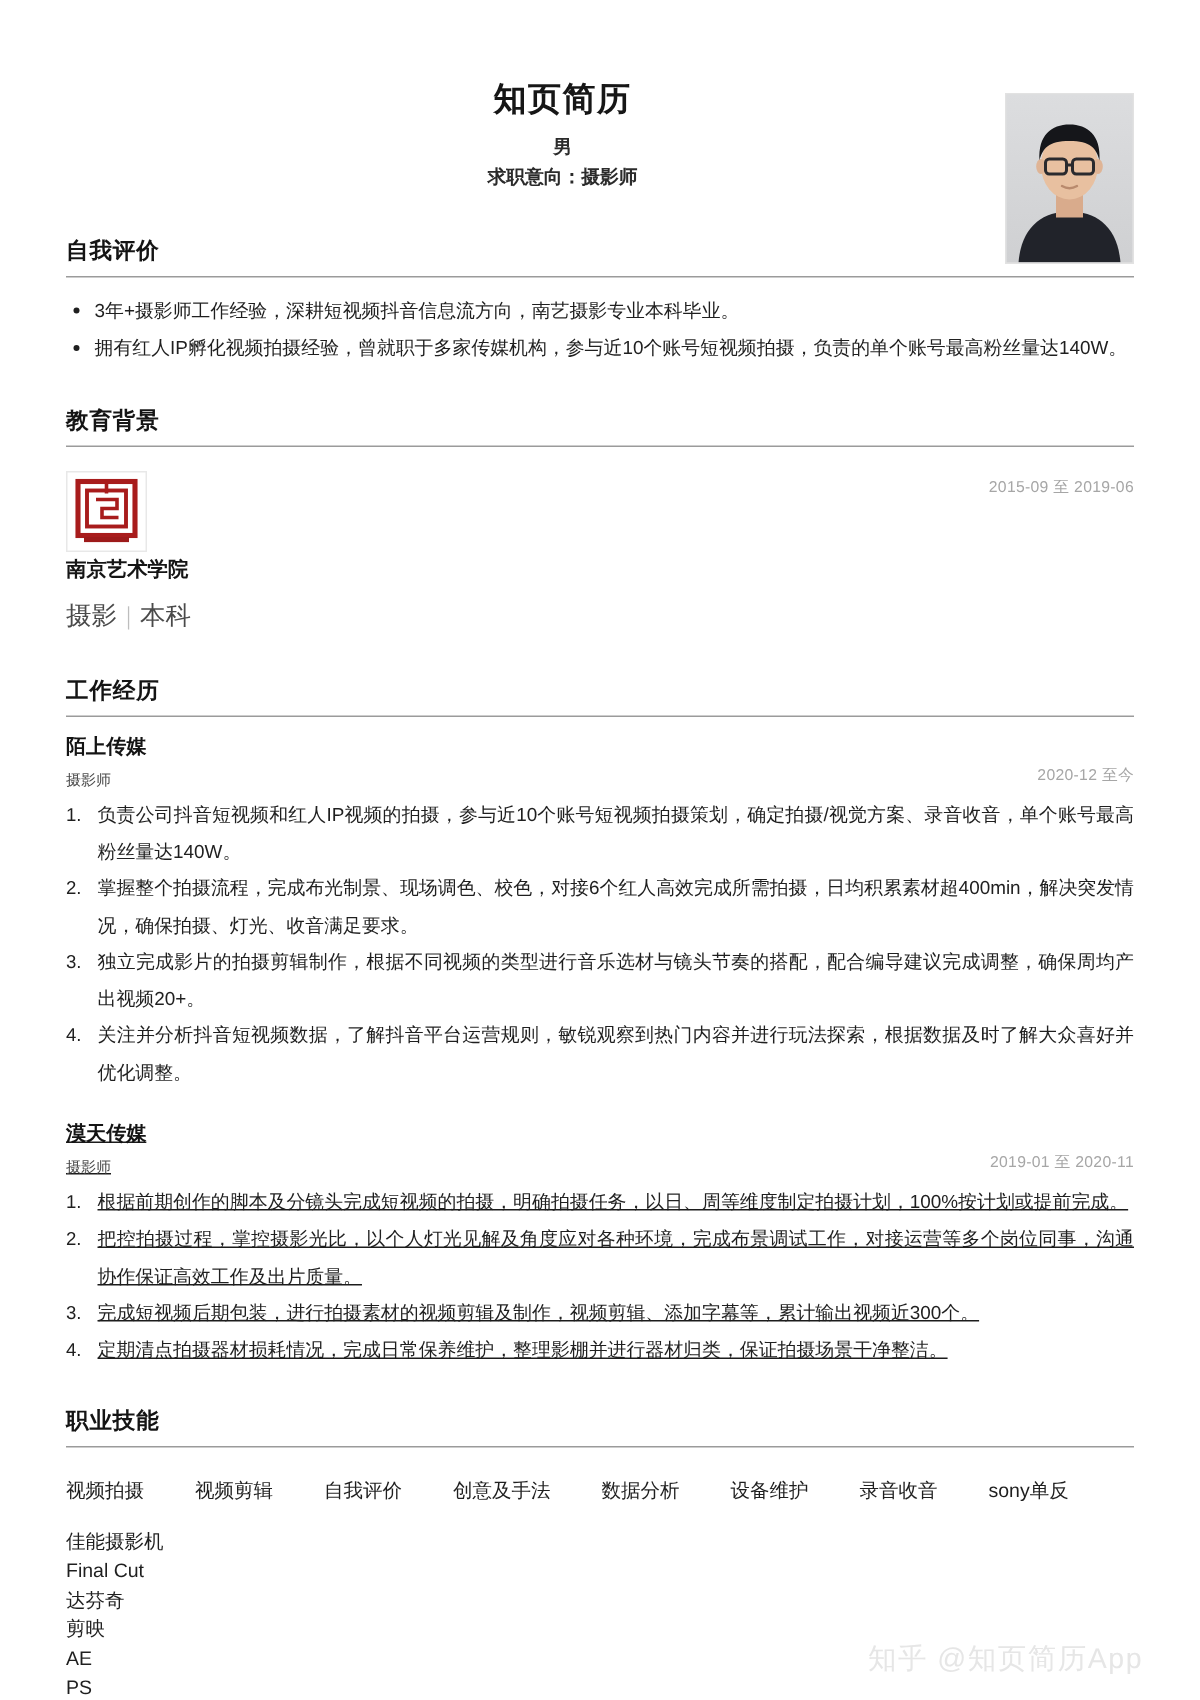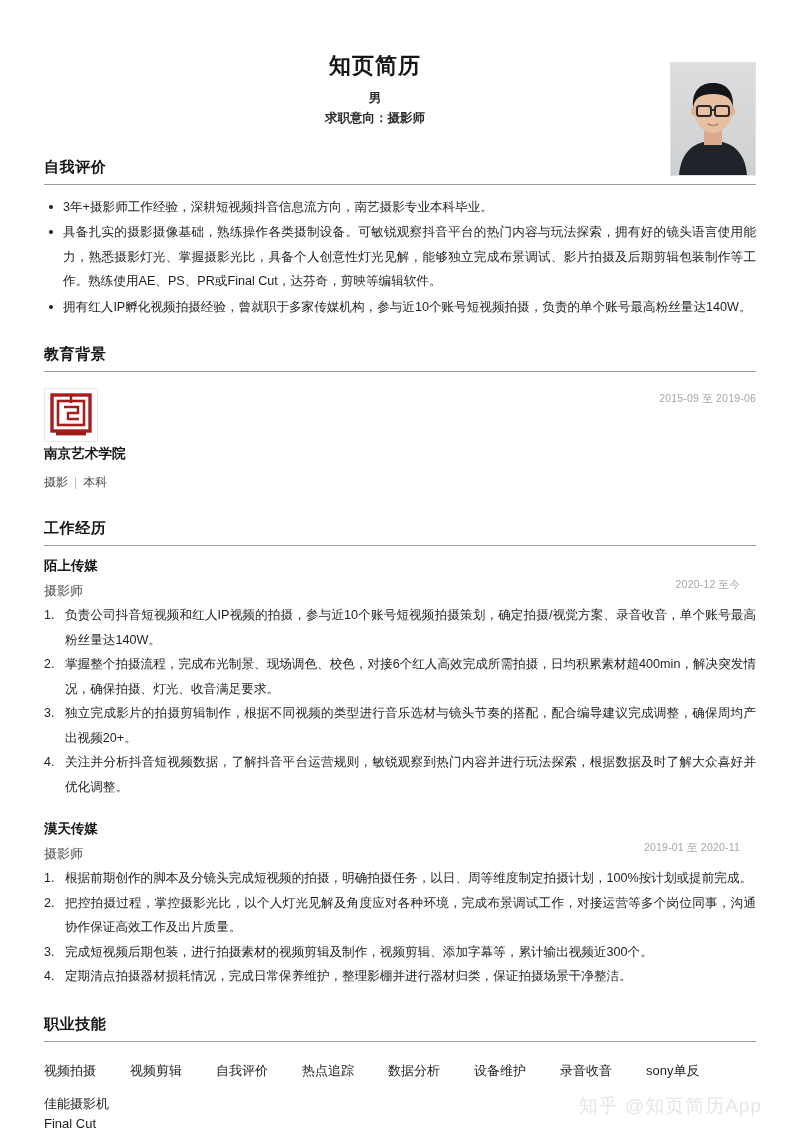"具备扎实的摄影摄像基础，熟练操作各类摄制设备。可敏锐观察抖音平台的热门内容与玩法" li { html: <li>具备扎实的摄影摄像基础，熟练操作各类摄制设备。可敏锐观察抖音平台的热门内容与玩法探索，拥有好的镜头语言使用能力，熟悉摄影灯光、掌握摄影光比，具备个人创意性灯光见解，能够独立完成布景调试、影片拍摄及后期剪辑包装制作等工作。熟练使用AE、PS、PR或Final Cut，达芬奇，剪映等编辑软件。</li> -> none }
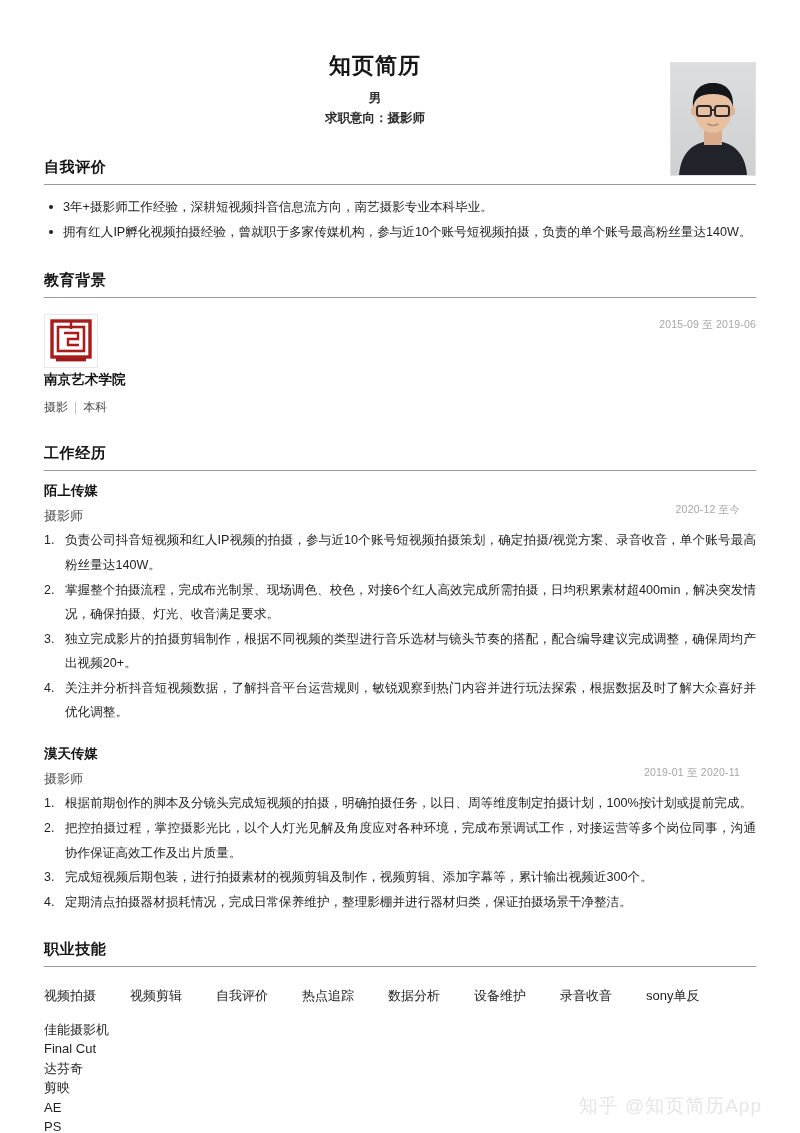"摄影 | 本科" .edu-meta { font-family: none -> Liberation Serif, serif; font-size: 12px -> 17px }
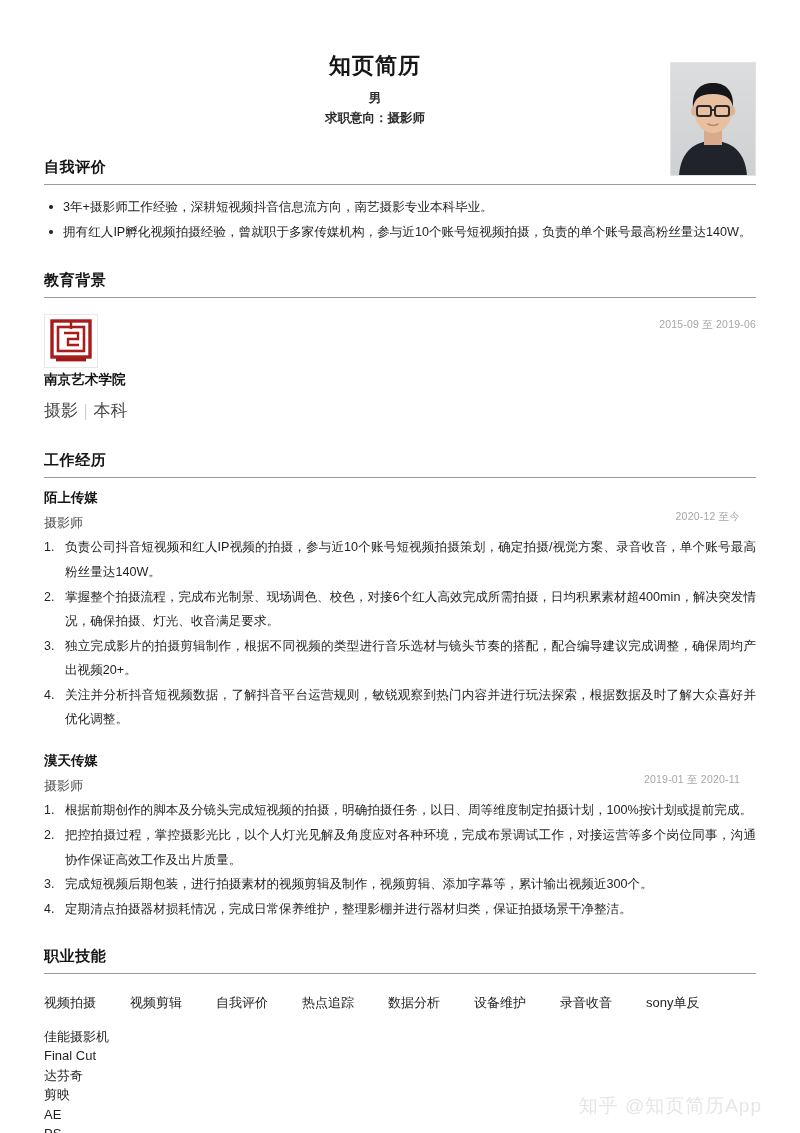"摄影师" .job-role { font-size: 13px -> 10px }
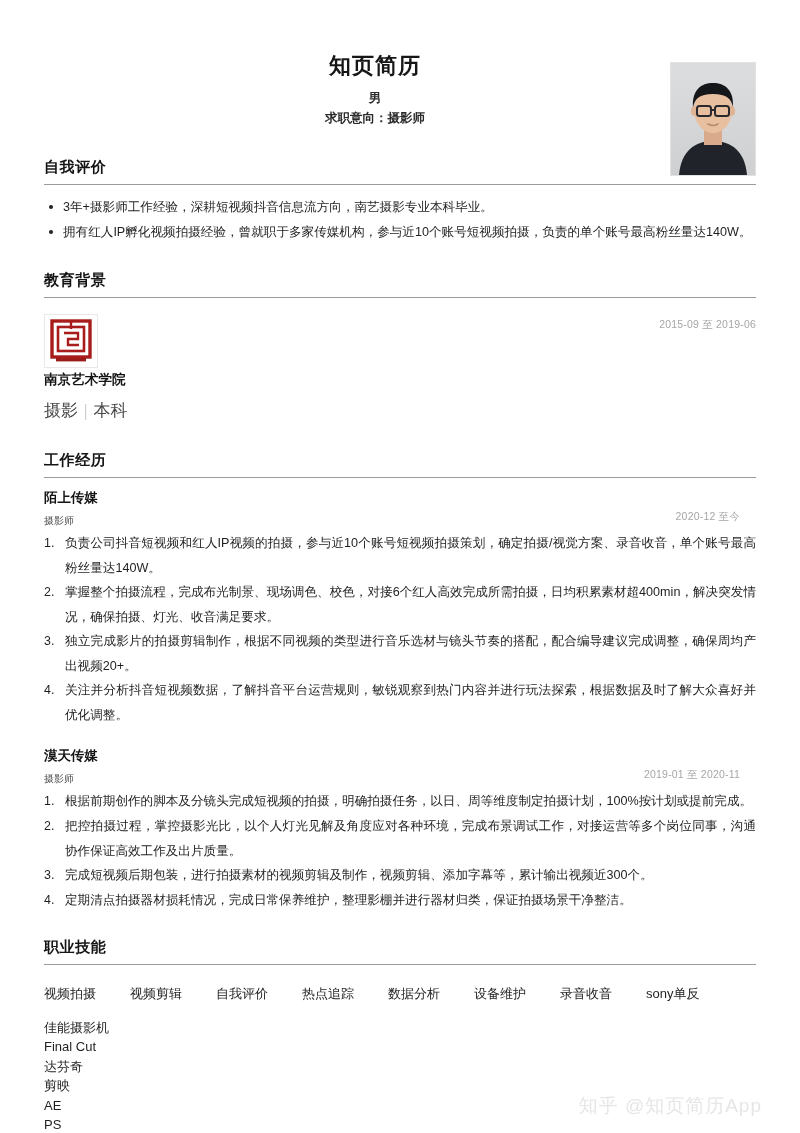"2020-12 至今" .job-date { right: 16px -> 0 }
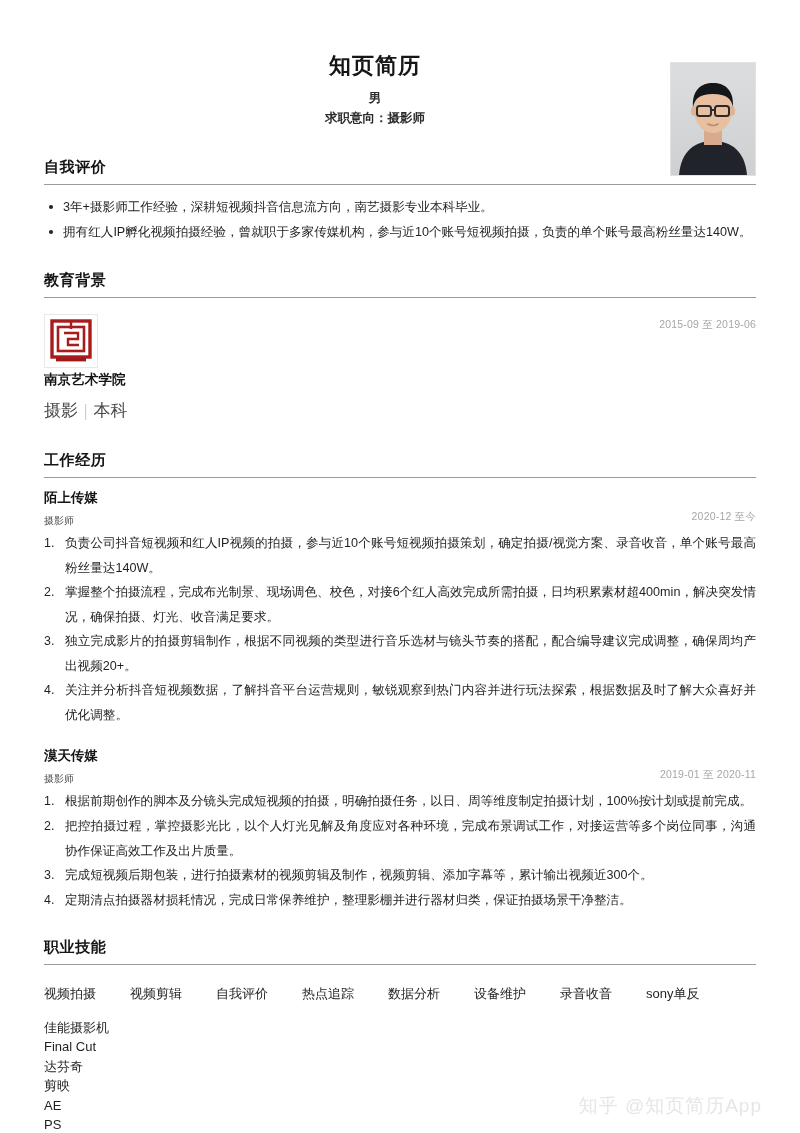"漠天传媒" .job:last-child { text-decoration: none -> underline }
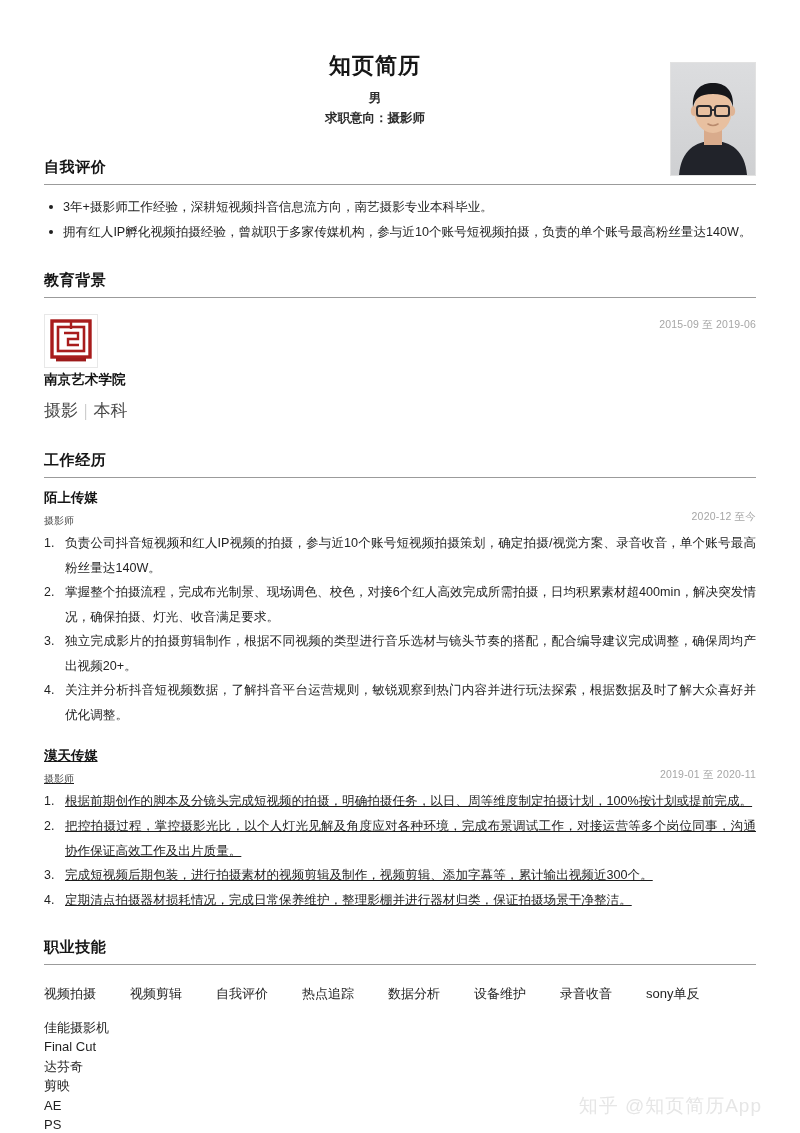"热点追踪" span.skill { text: 热点追踪 -> 创意及手法 }
